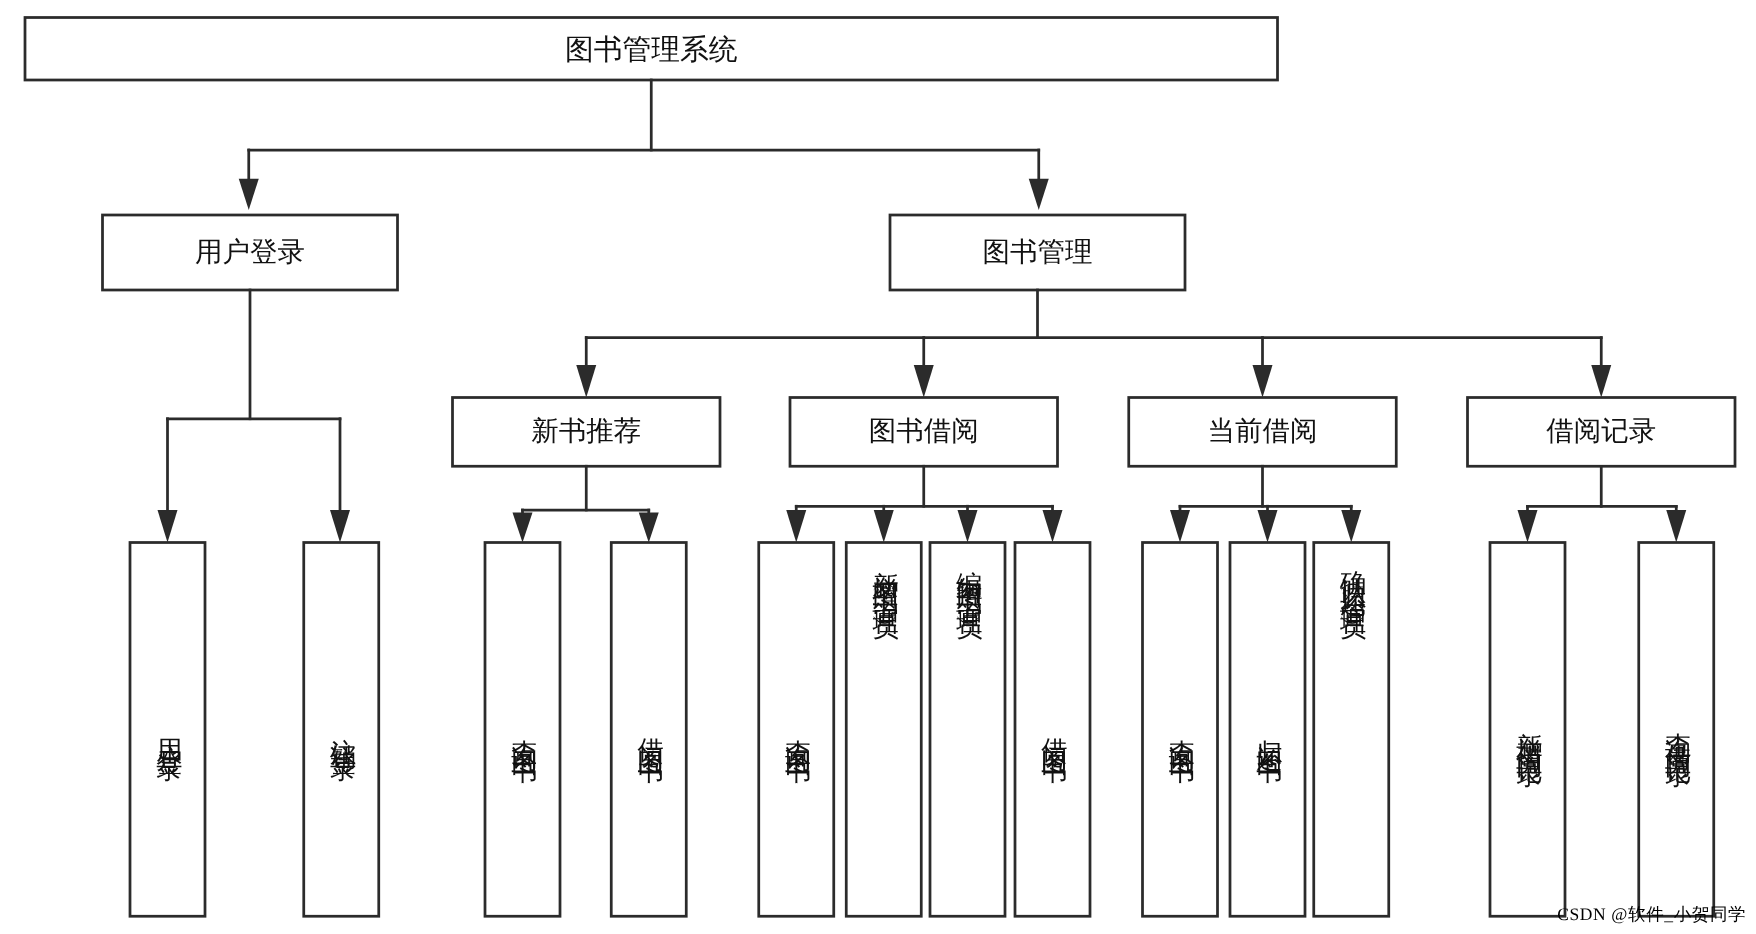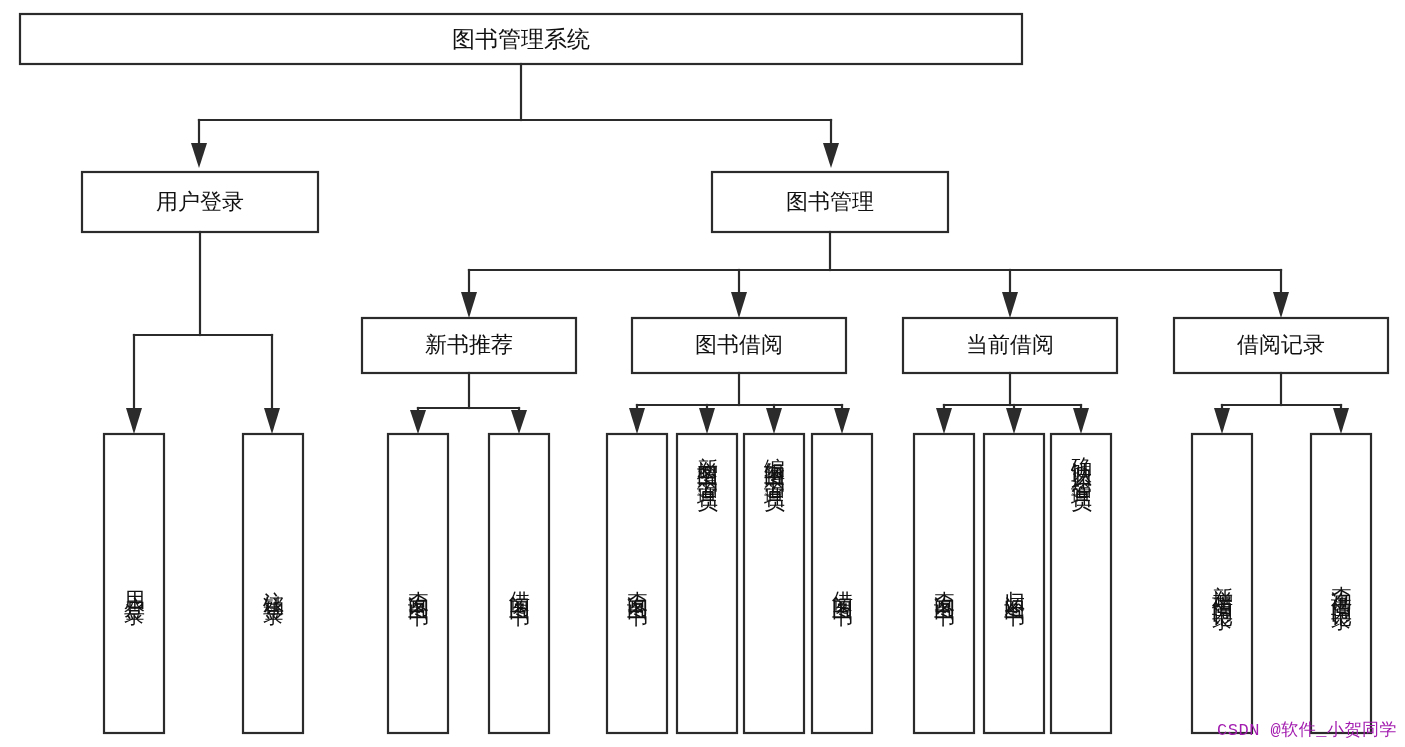"CSDN @软件_小贺同学" .watermark { color: #a21caf -> #000000; font-family: Liberation Mono, monospace -> Liberation Serif, serif; font-size: 17px -> 14px }
